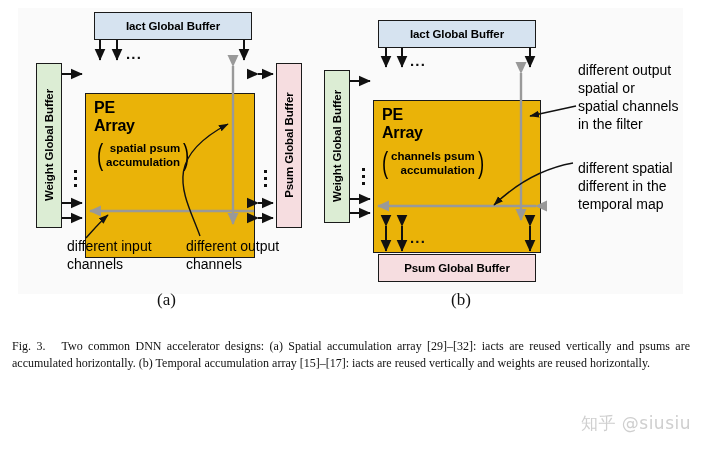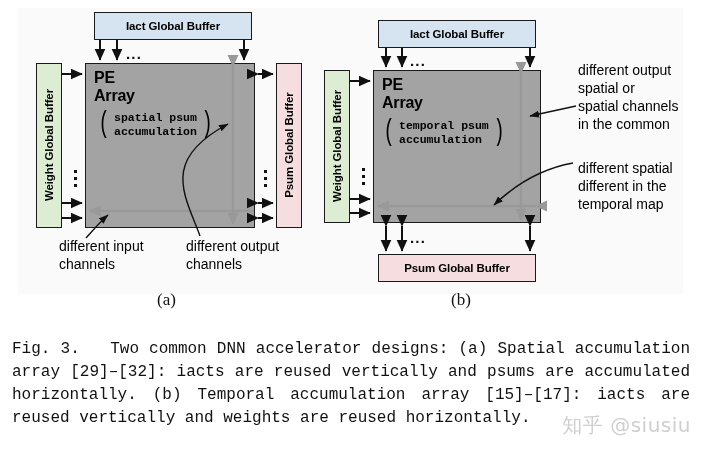"PE" .box.pearray { background: #a3a3a3 -> #eab308; margin-top: none -> 30px }
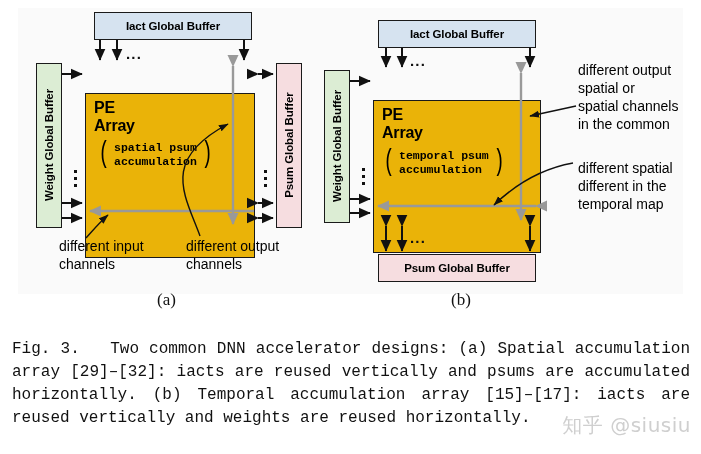"in the common" span { text: common -> filter }
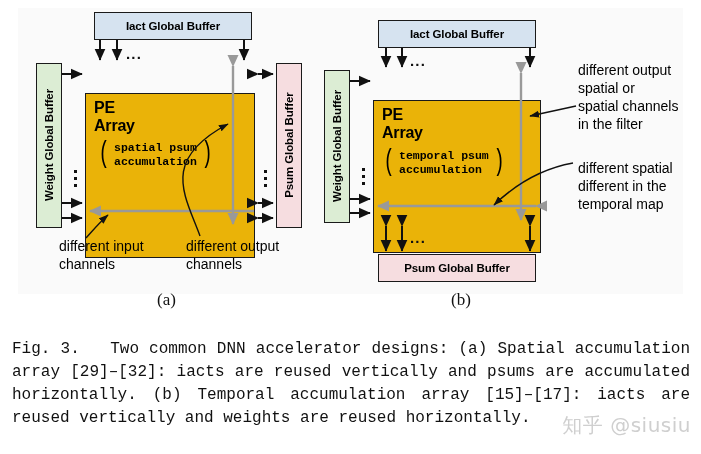"( spatial psum" .accum { font-family: Liberation Mono, monospace -> none; text-align: left -> right }
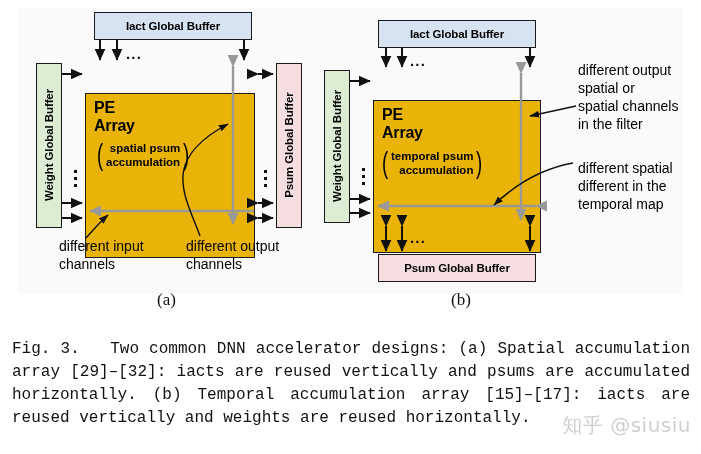"temporal psum" span { text: temporal -> channels }
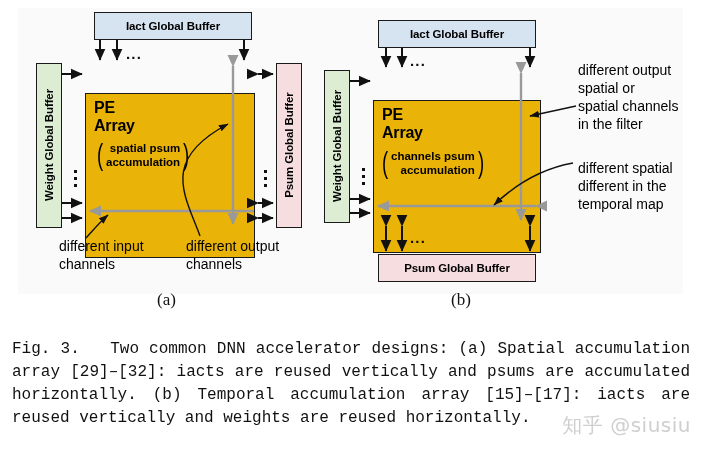"different input" div.anno { left: 59px -> 67px }
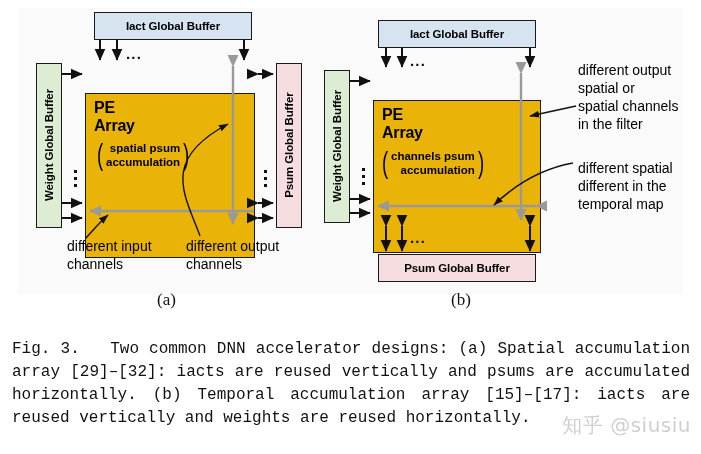"Fig. 3. Two common DNN" #caption { font-family: Liberation Mono, monospace -> Liberation Serif, serif; font-size: 16px -> 12px }
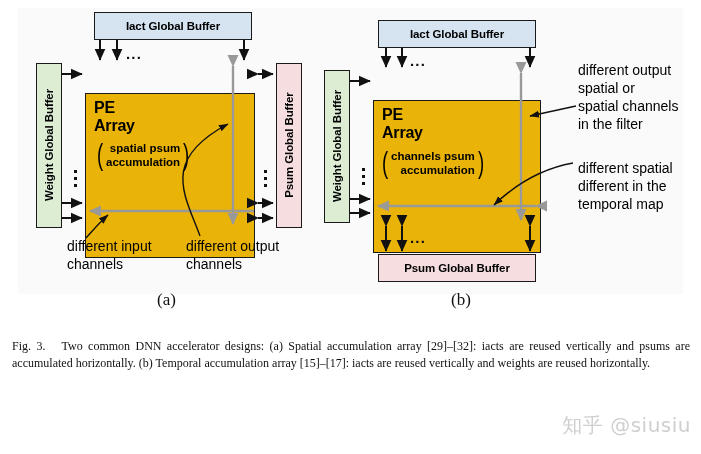"知乎 @siusiu" #watermark { font-size: 20px -> 17px }
